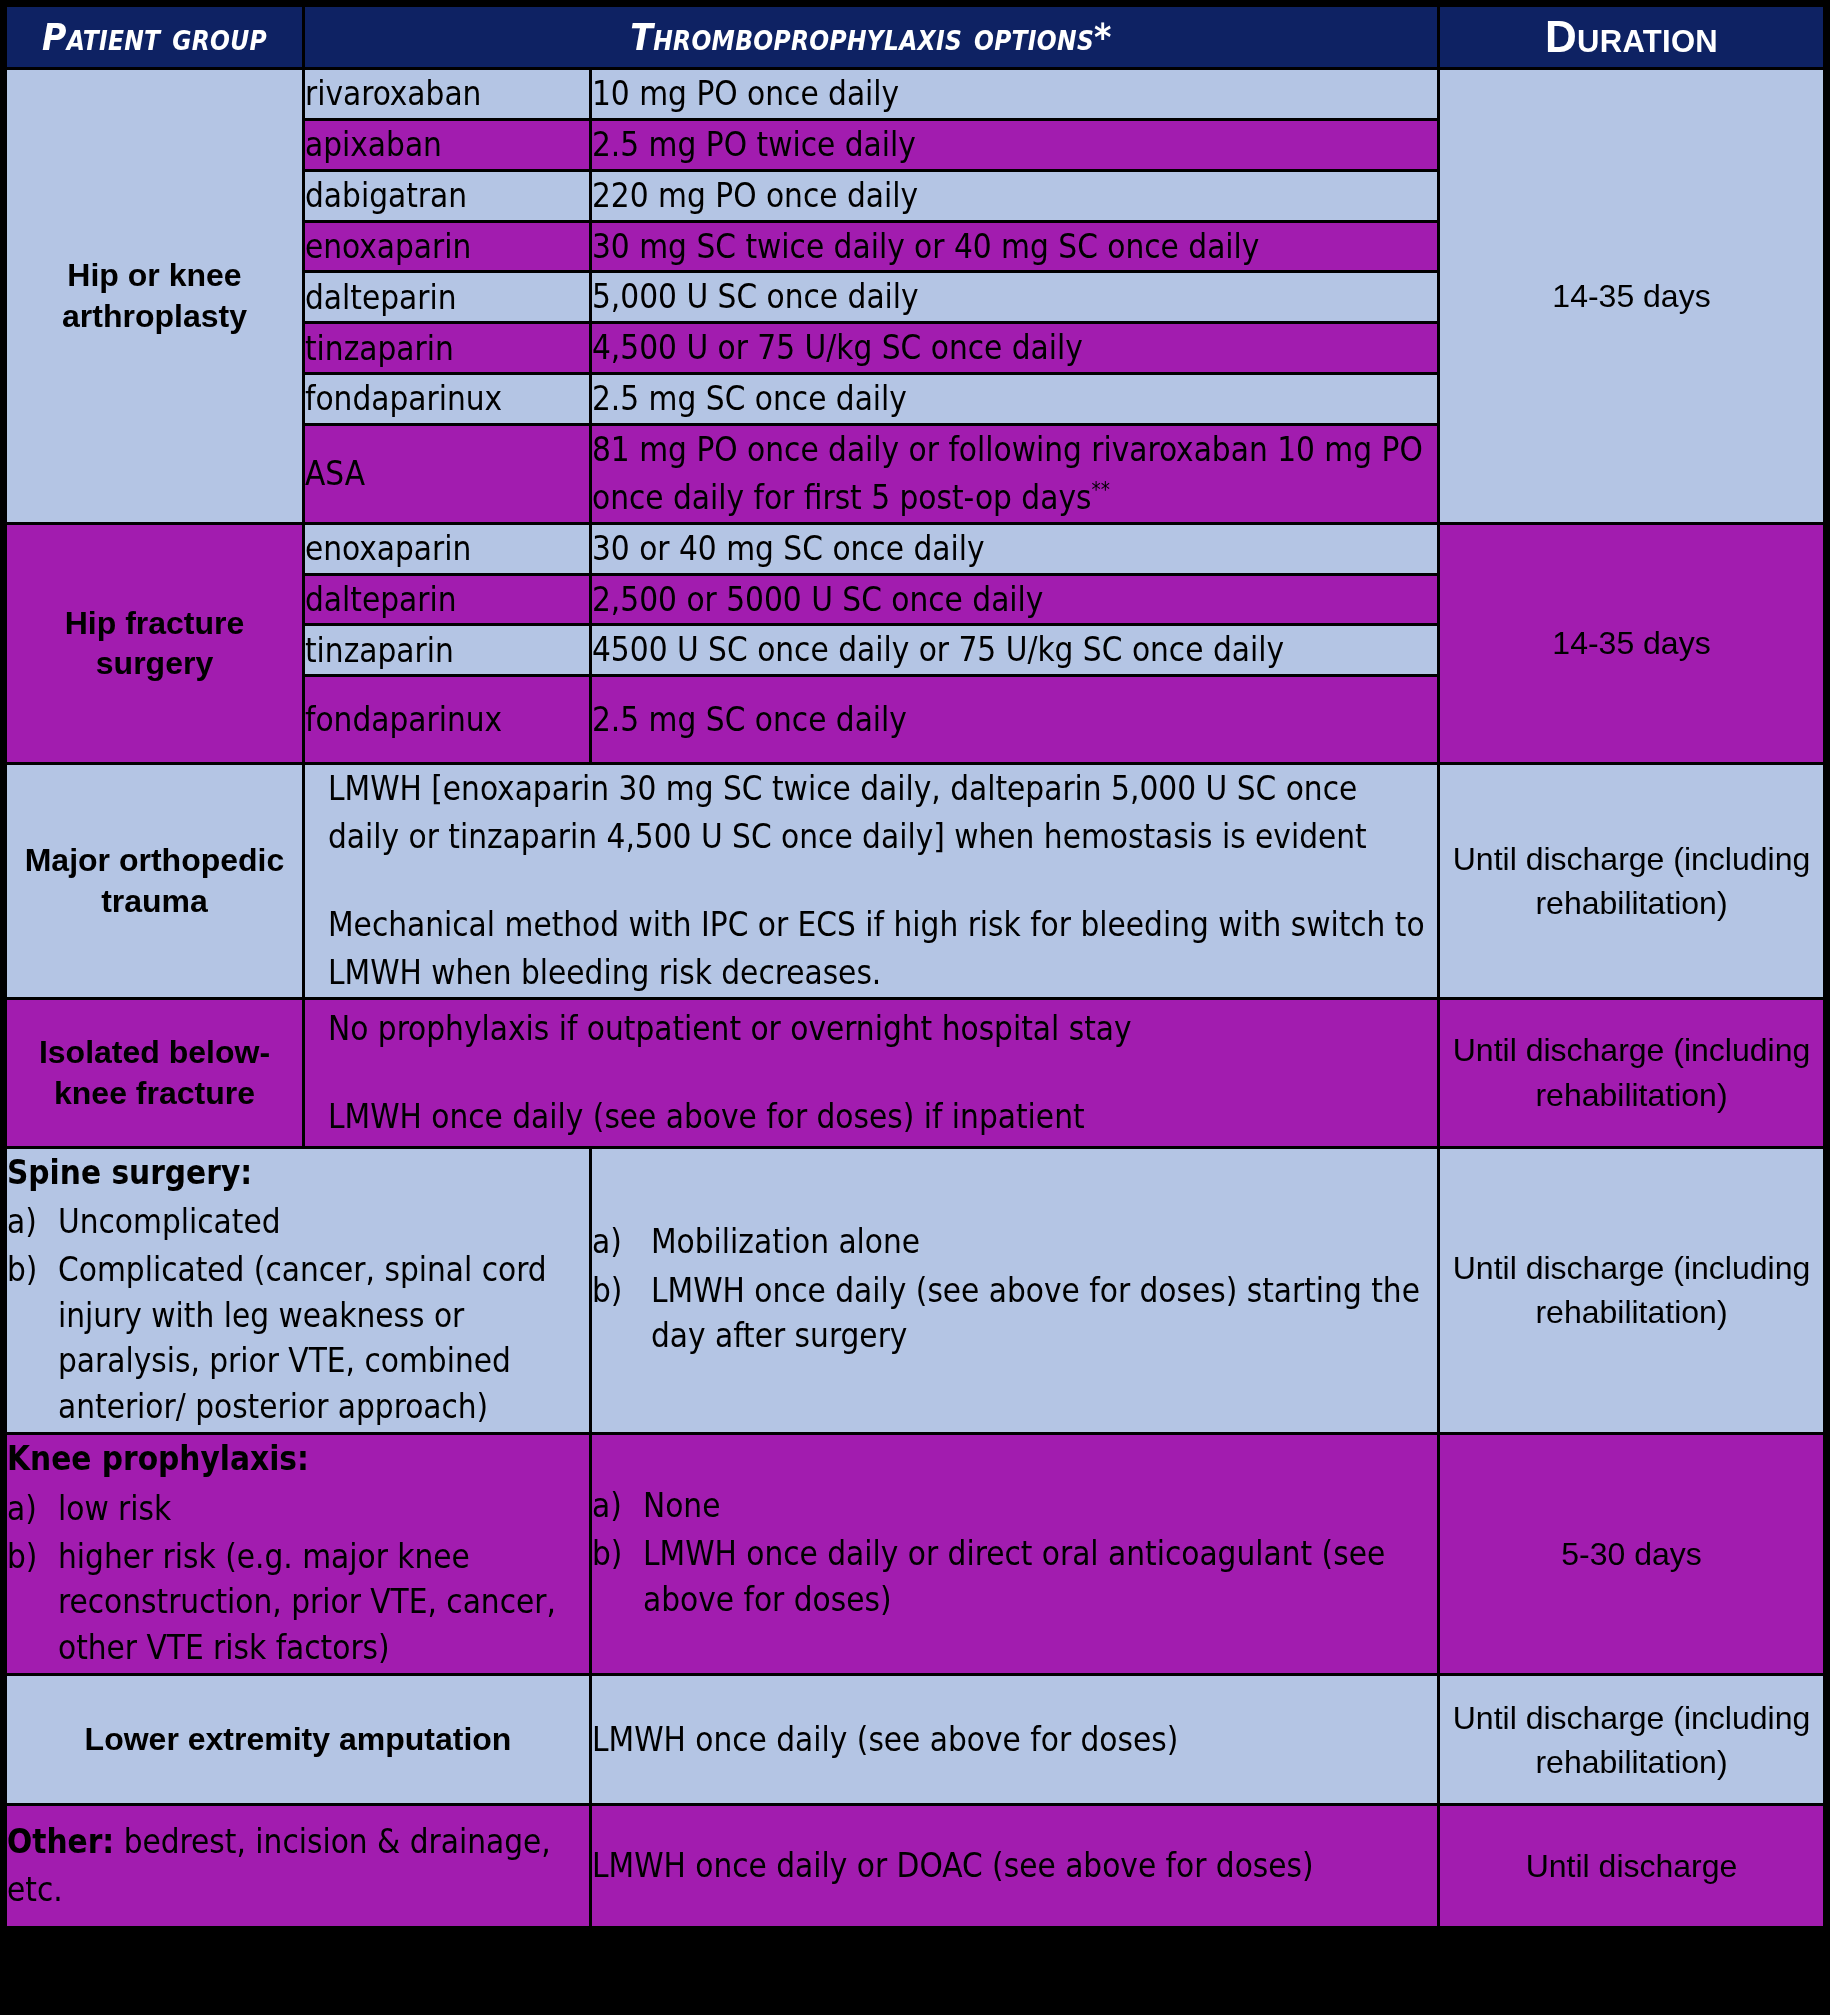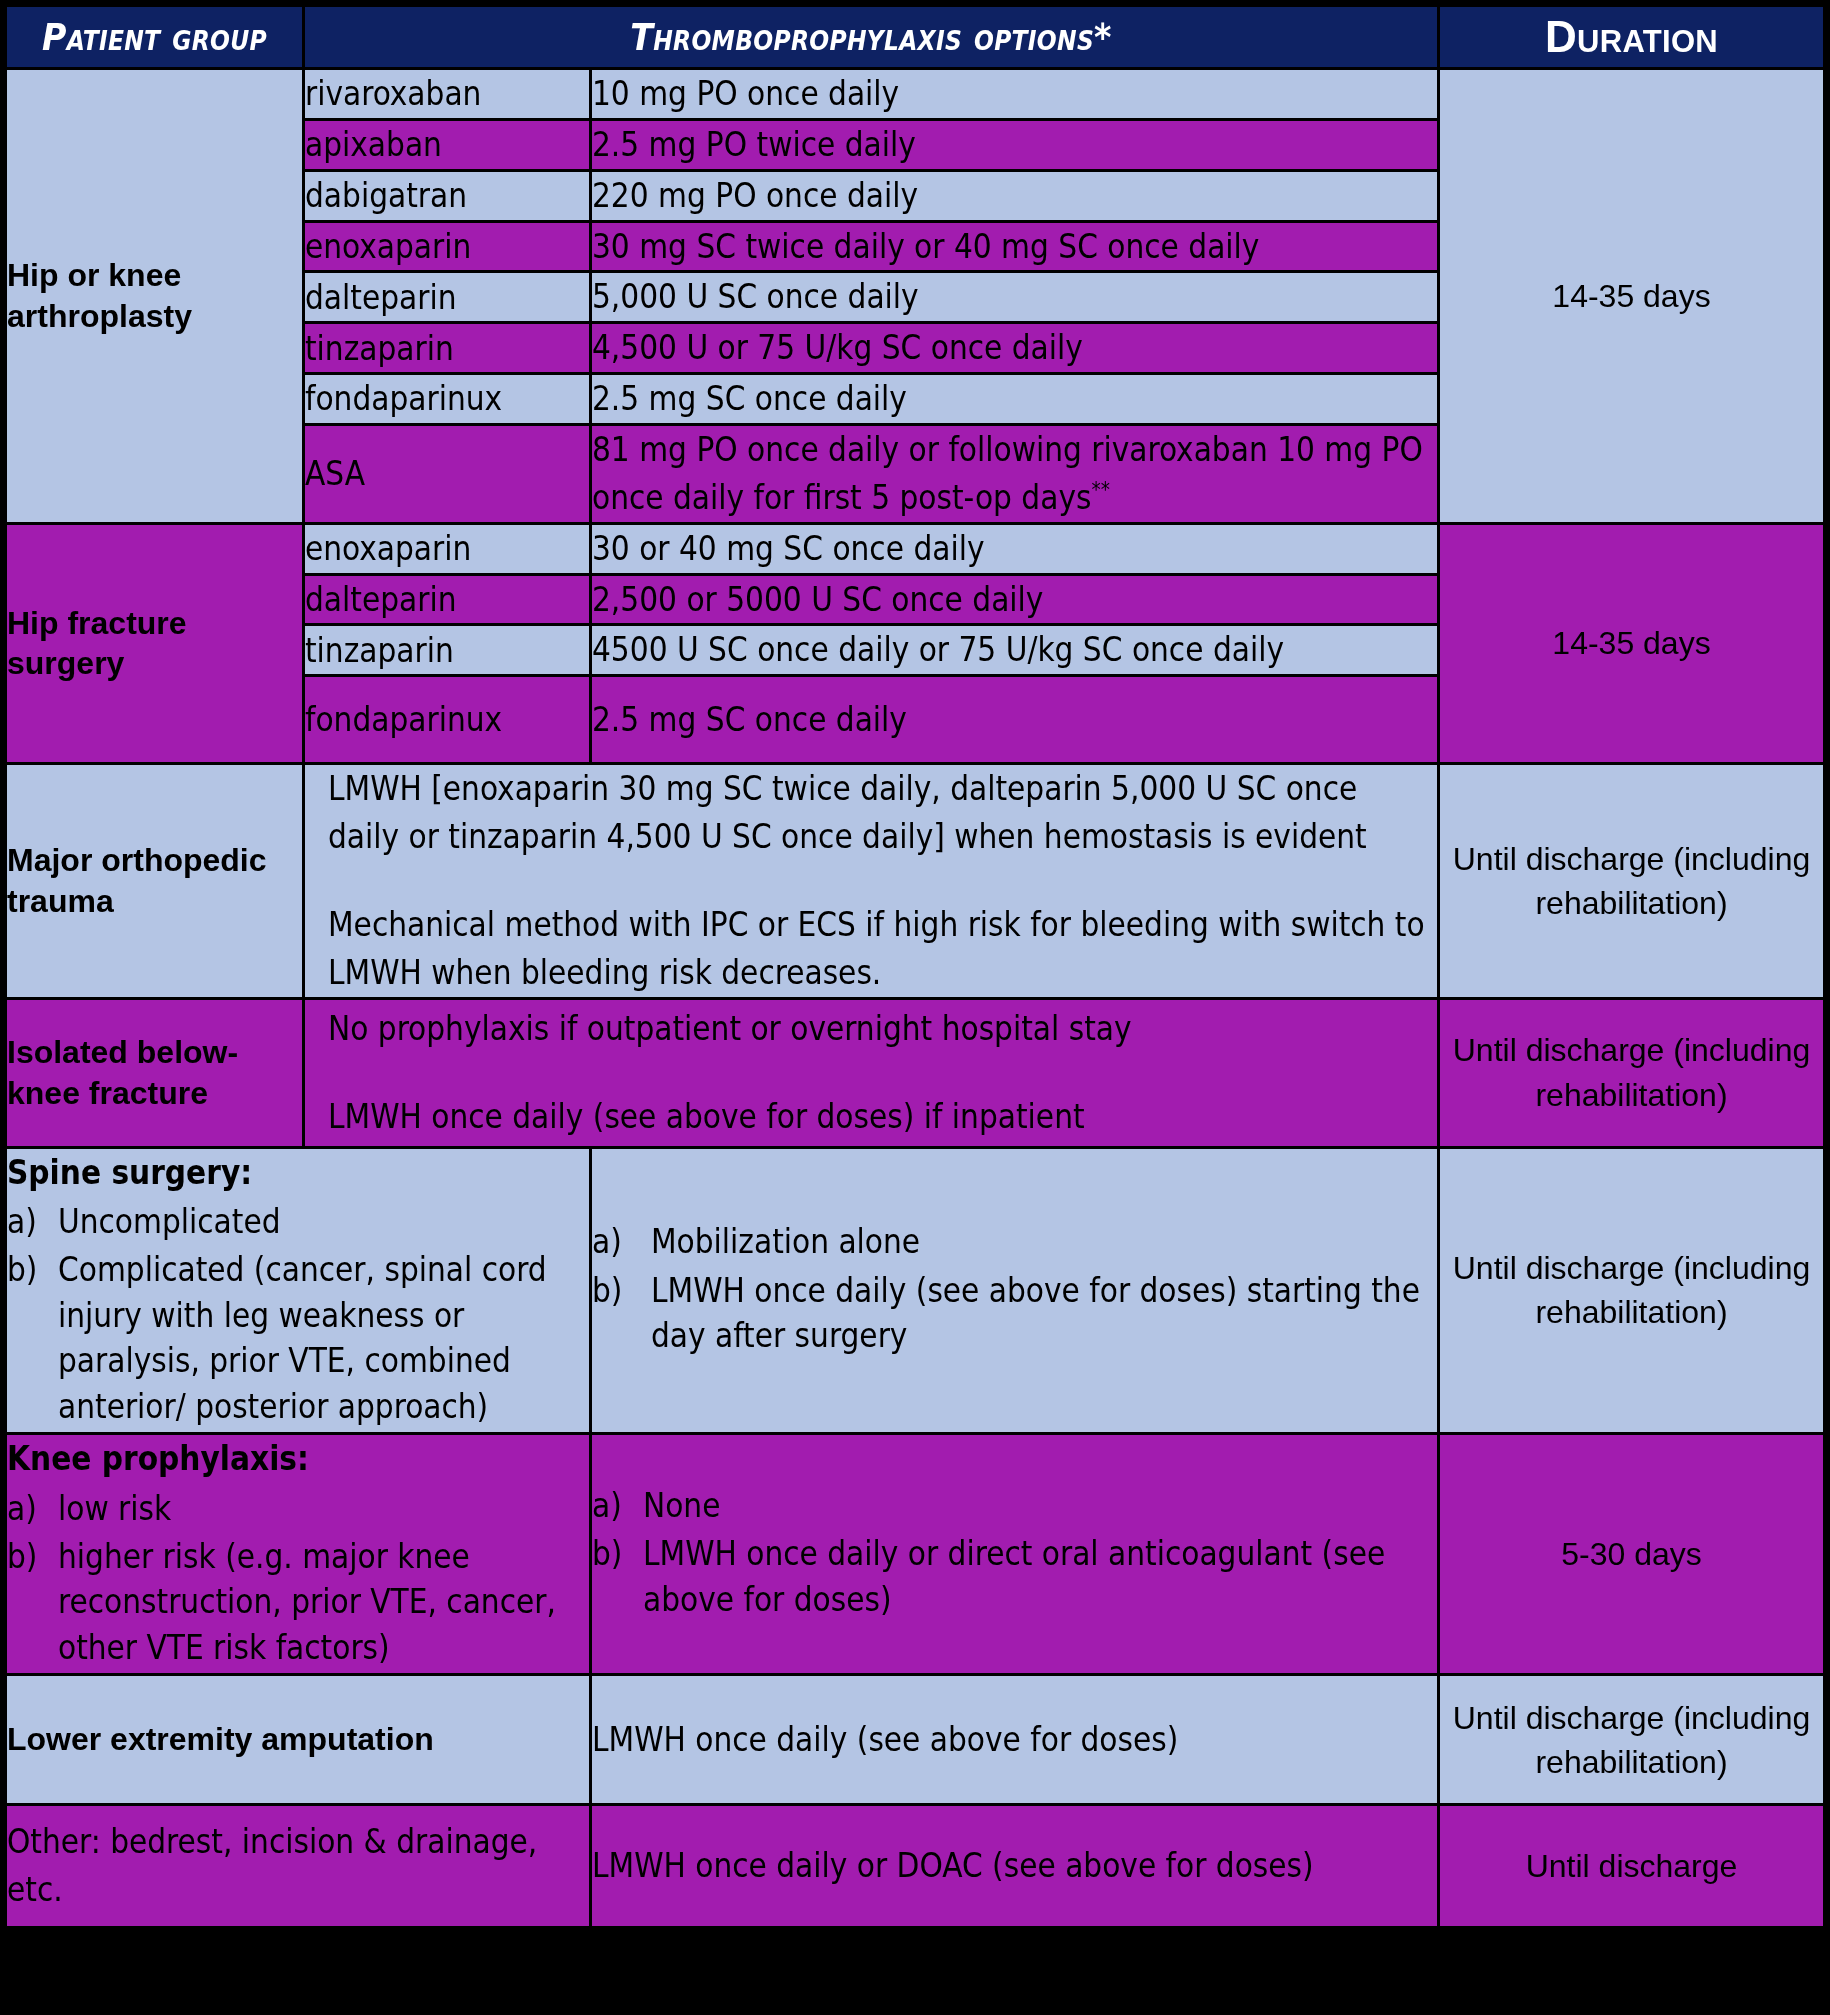"Hip or knee arthroplasty" .grp { text-align: left -> center }
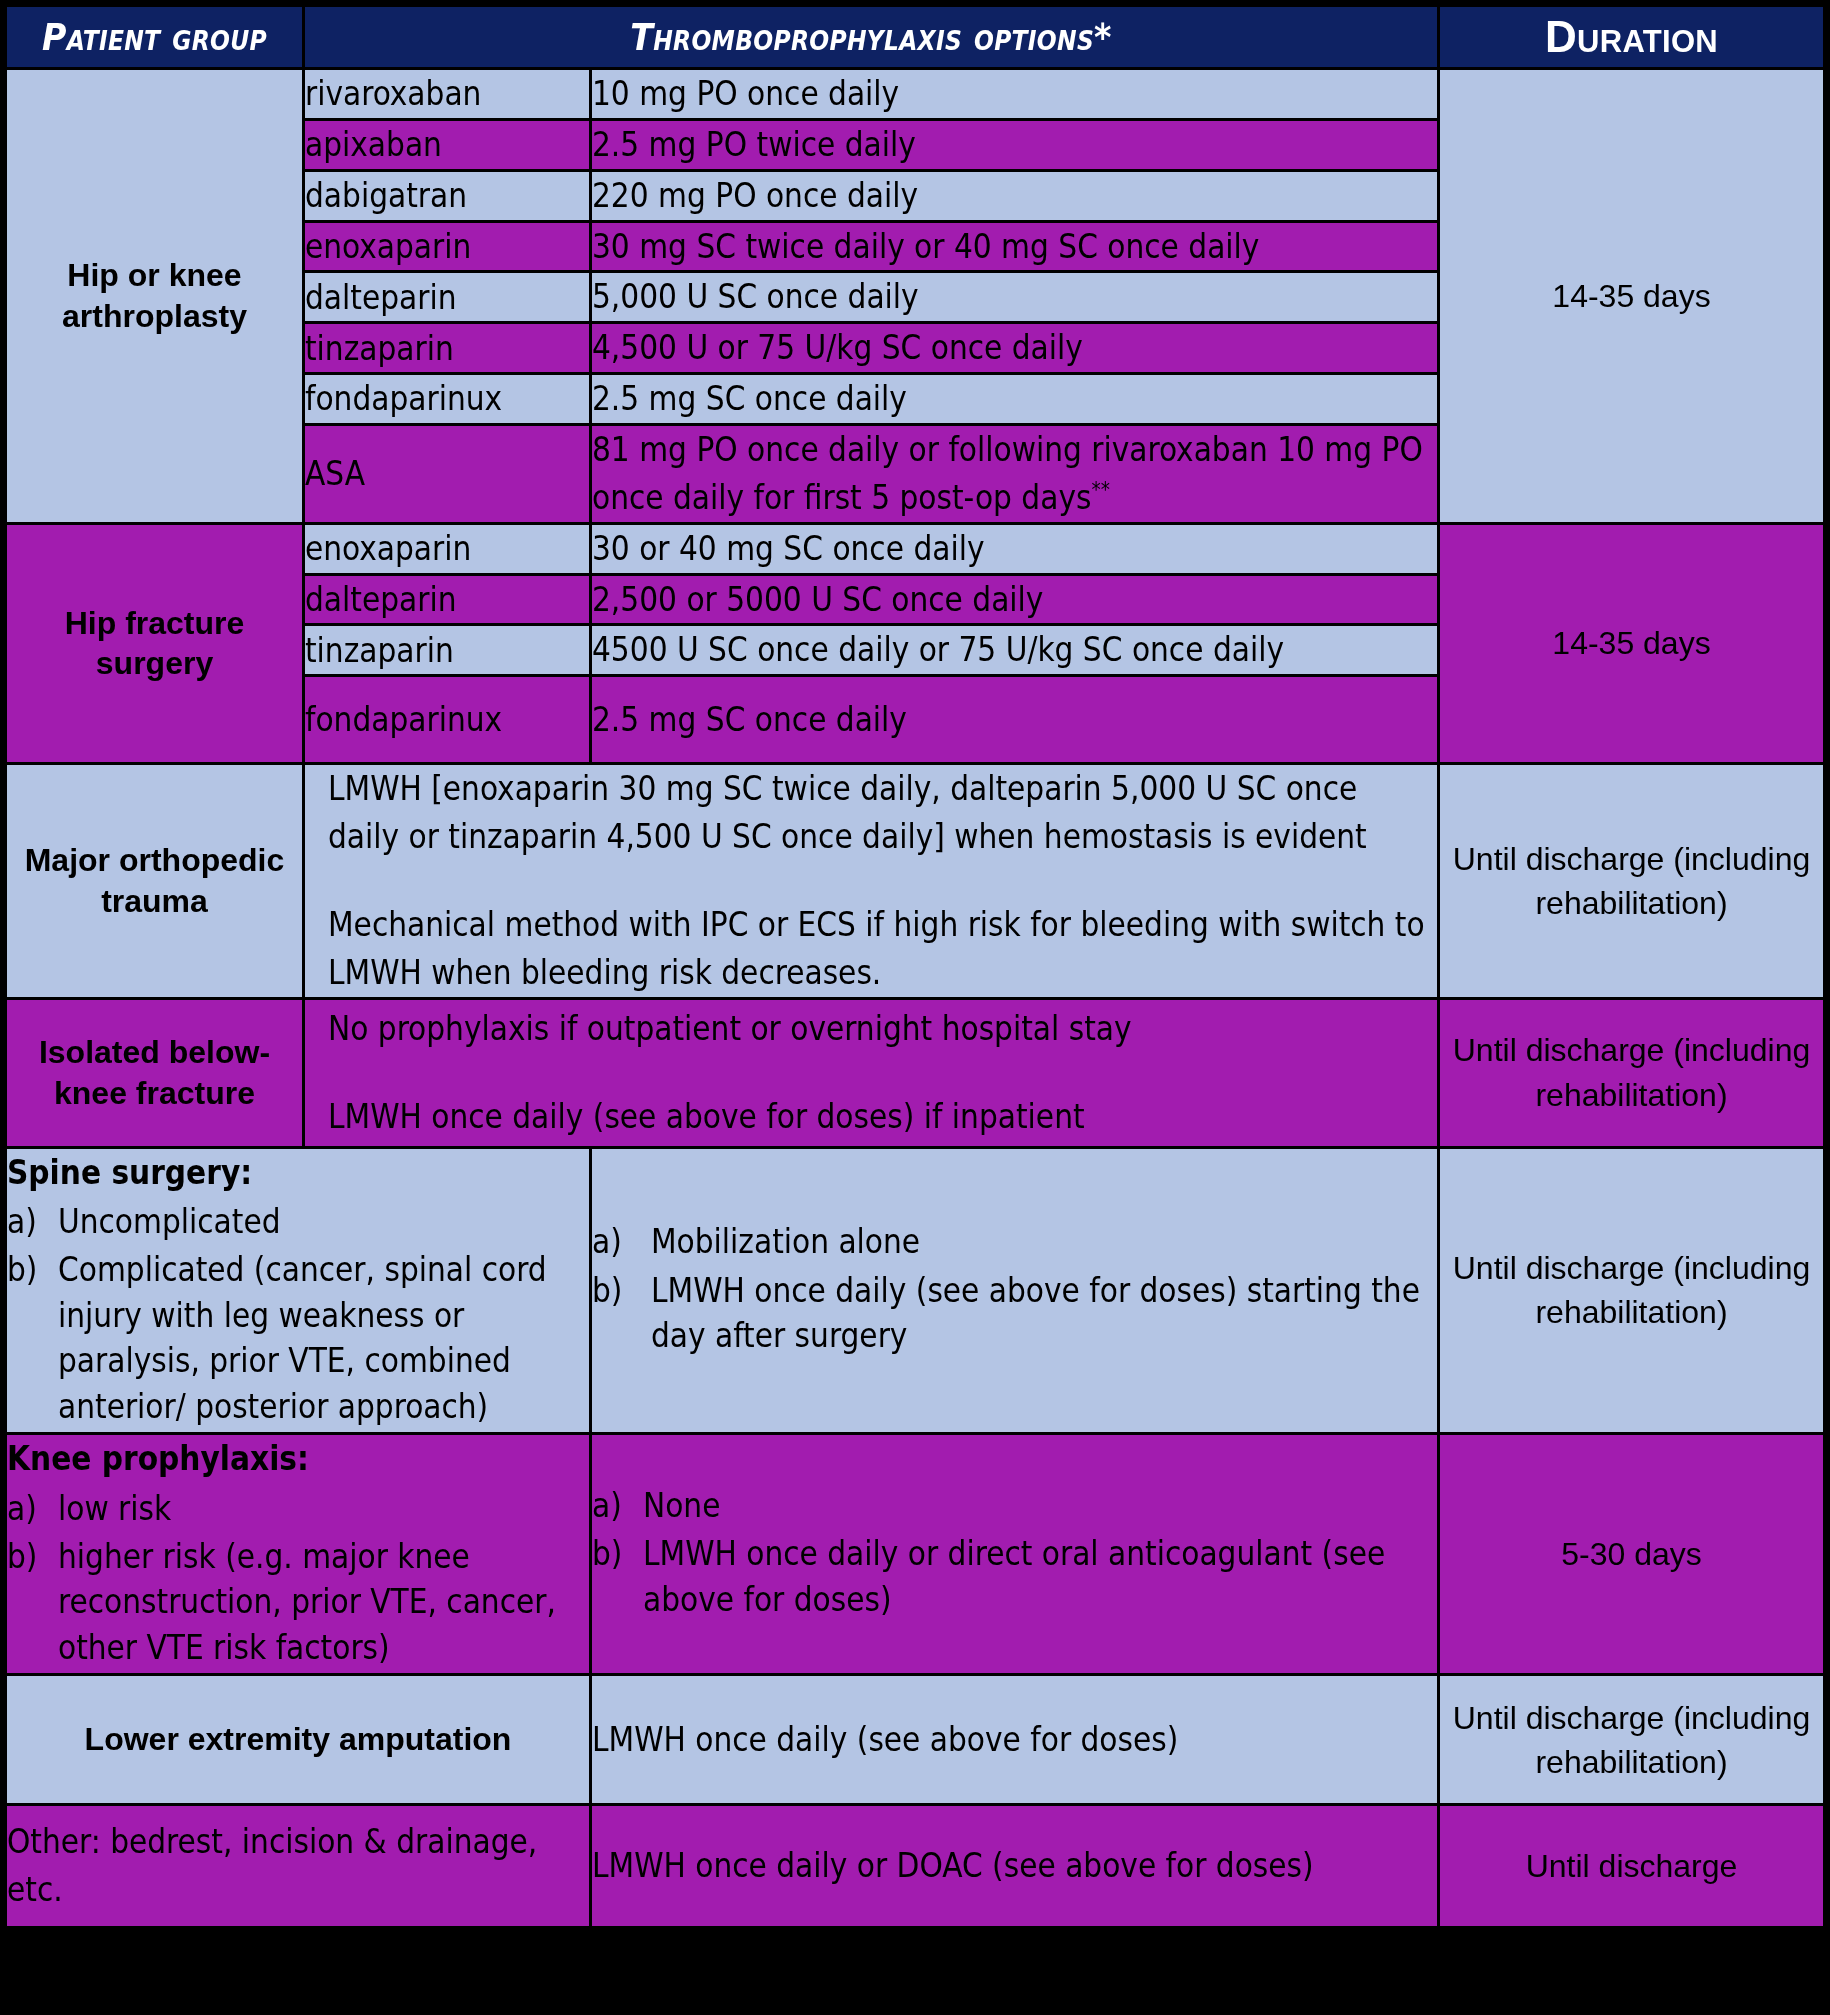"Other:" .grp-inline-b { font-weight: normal -> bold }
